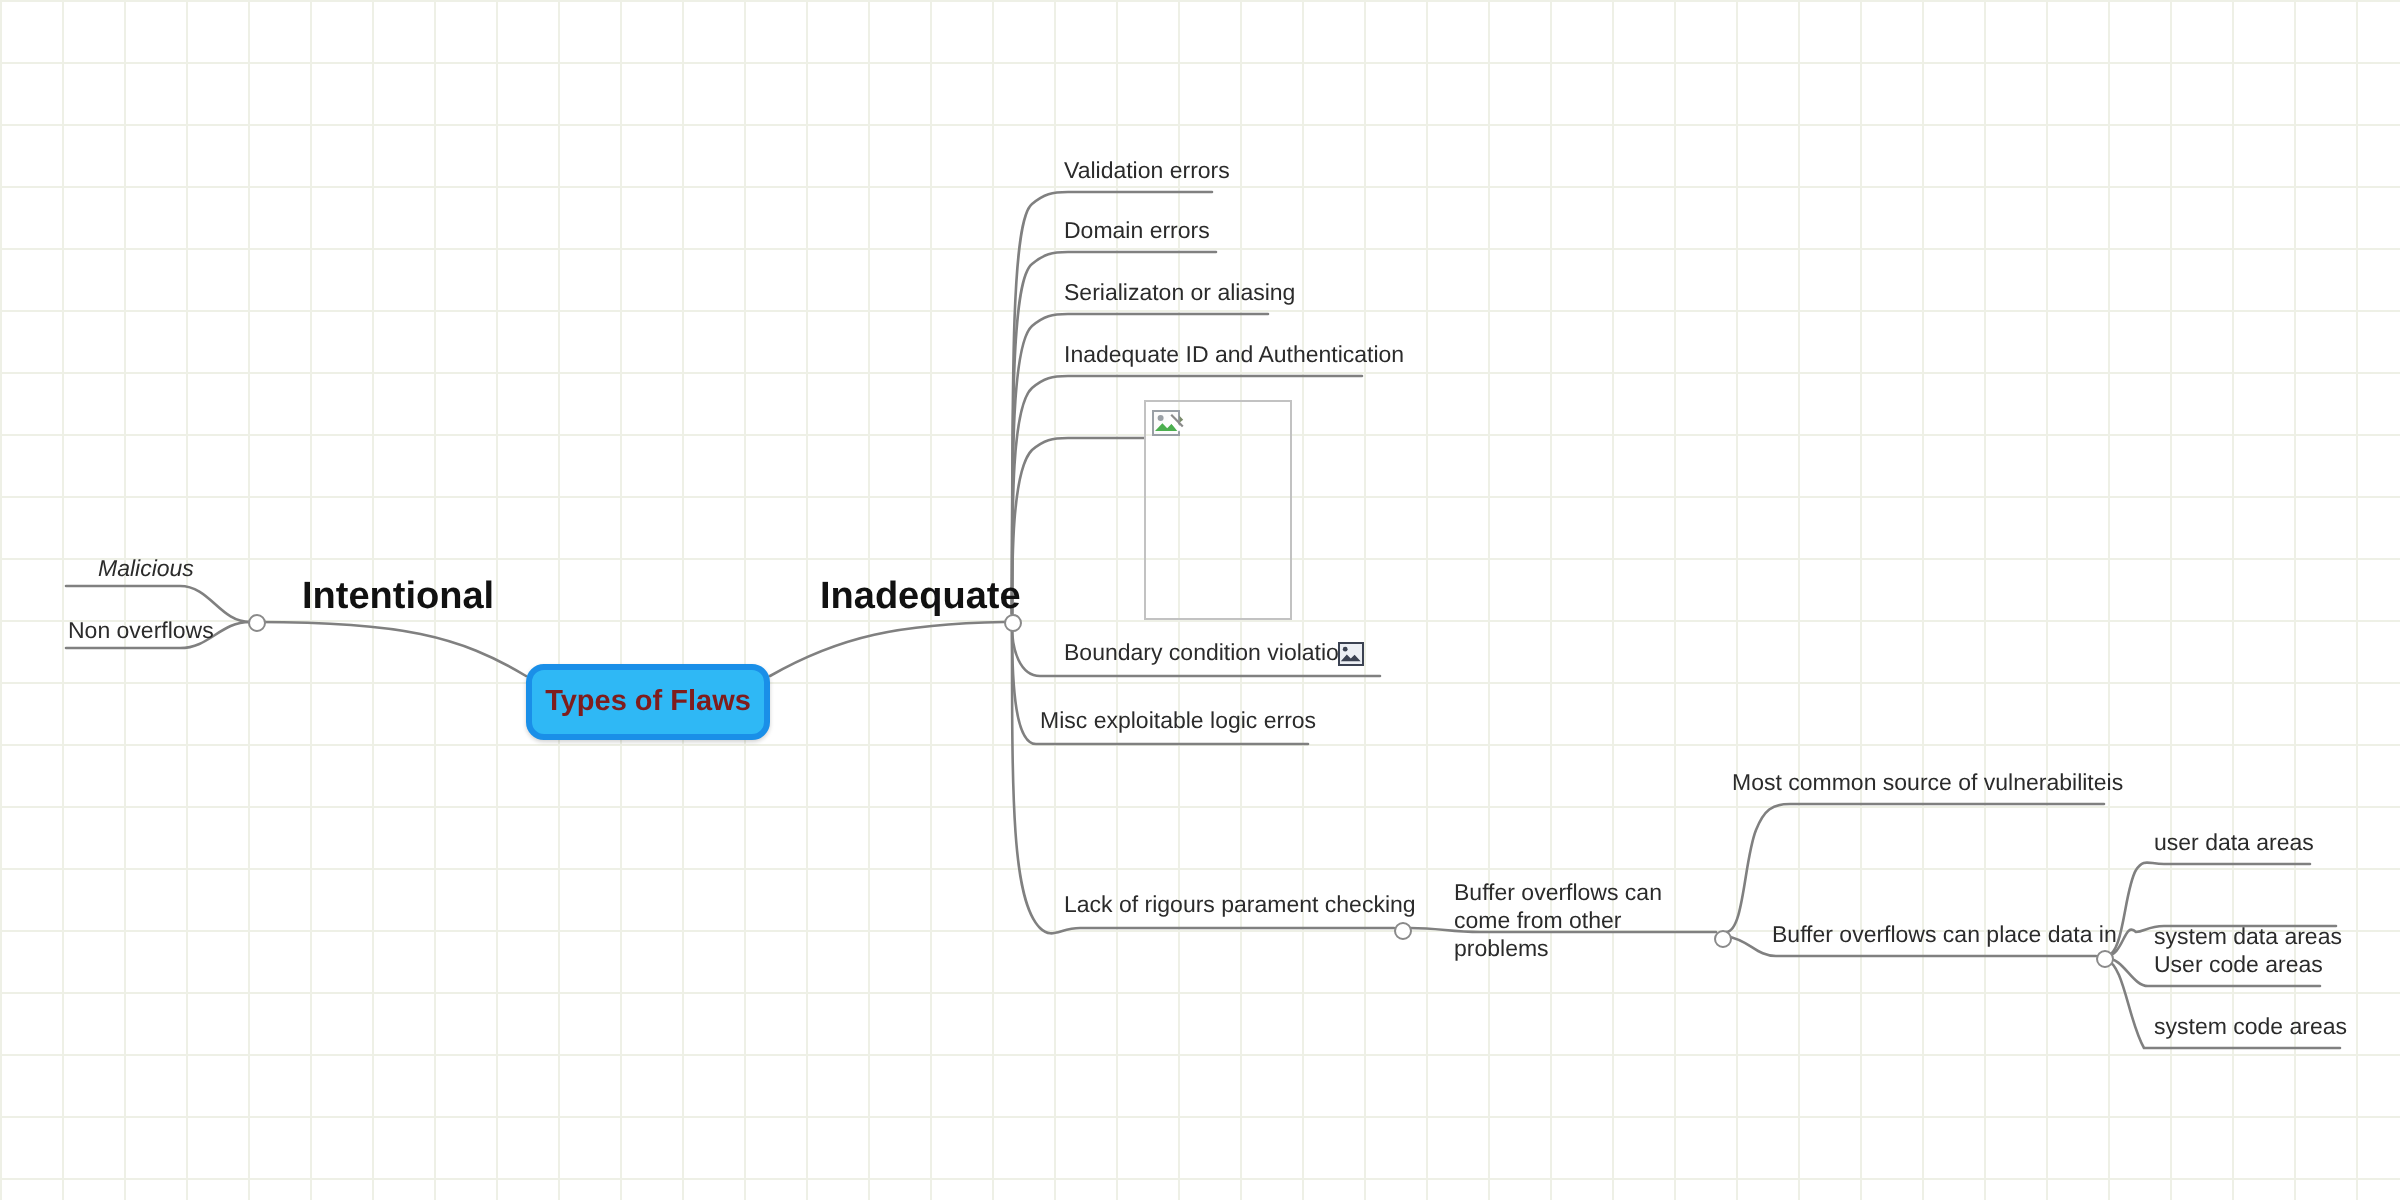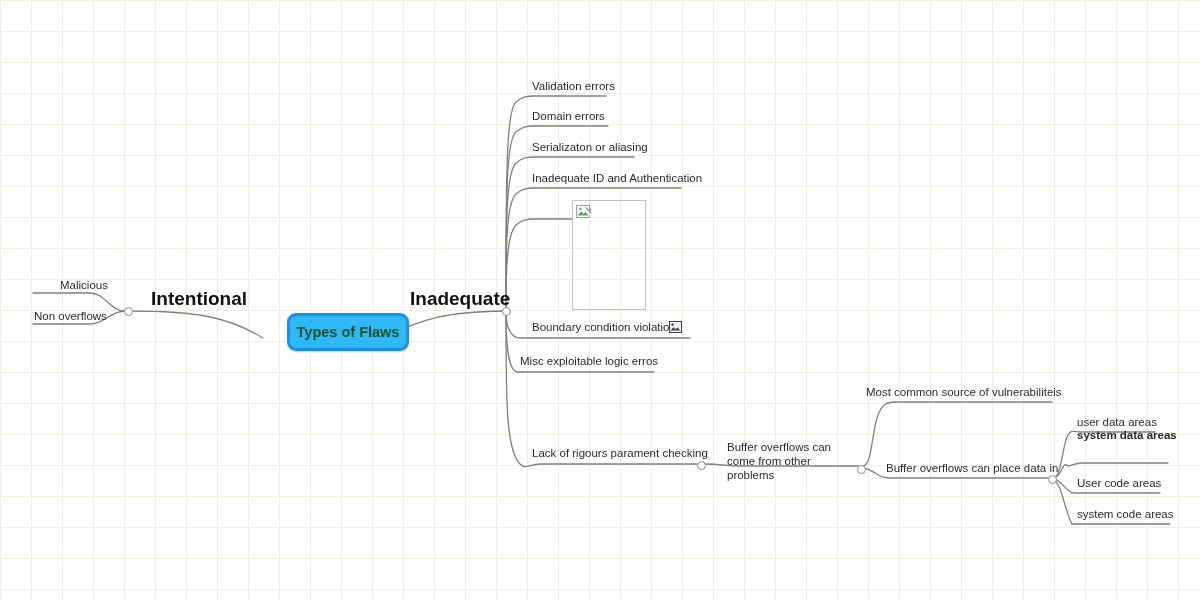"Malicious" div.node-label { font-style: none -> italic; left: 60px -> 49px }
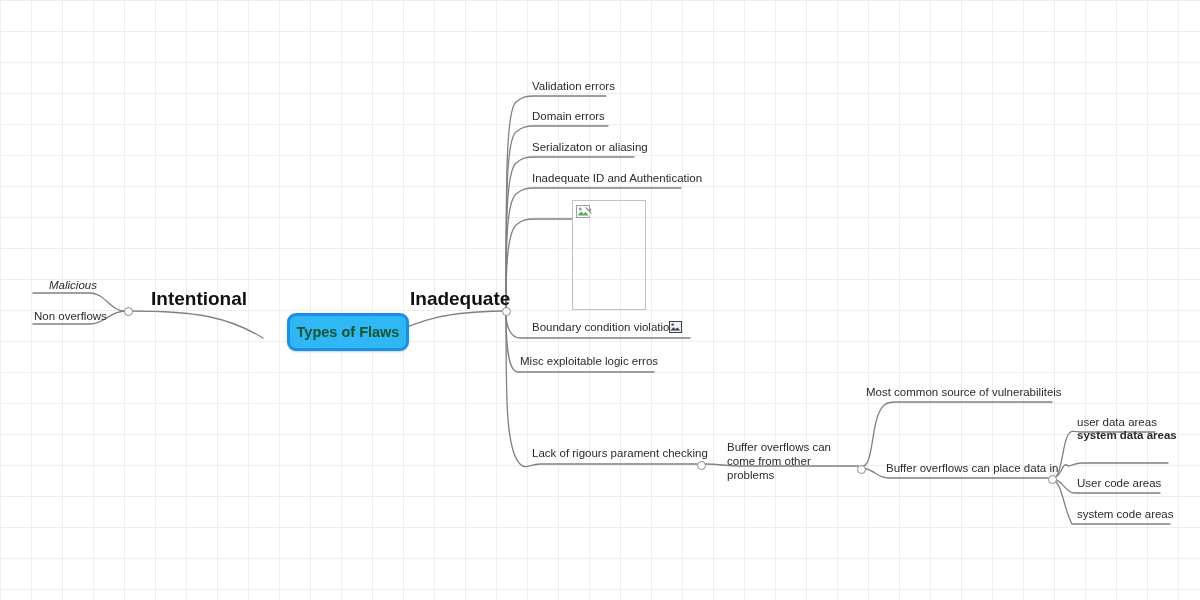"Types of Flaws" .root-node { color: #14532d -> #7f1d1d; margin-left: 24px -> none; top: 313px -> 332px }
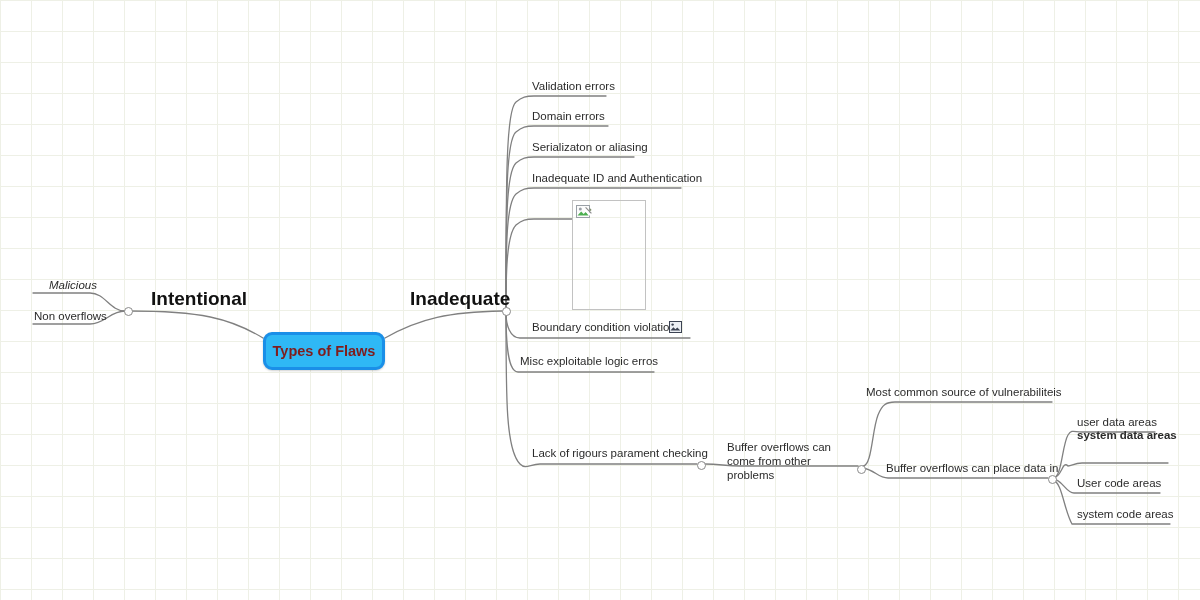"system data areas" div.node-label { font-weight: bold -> none; top: 428px -> 462px }
